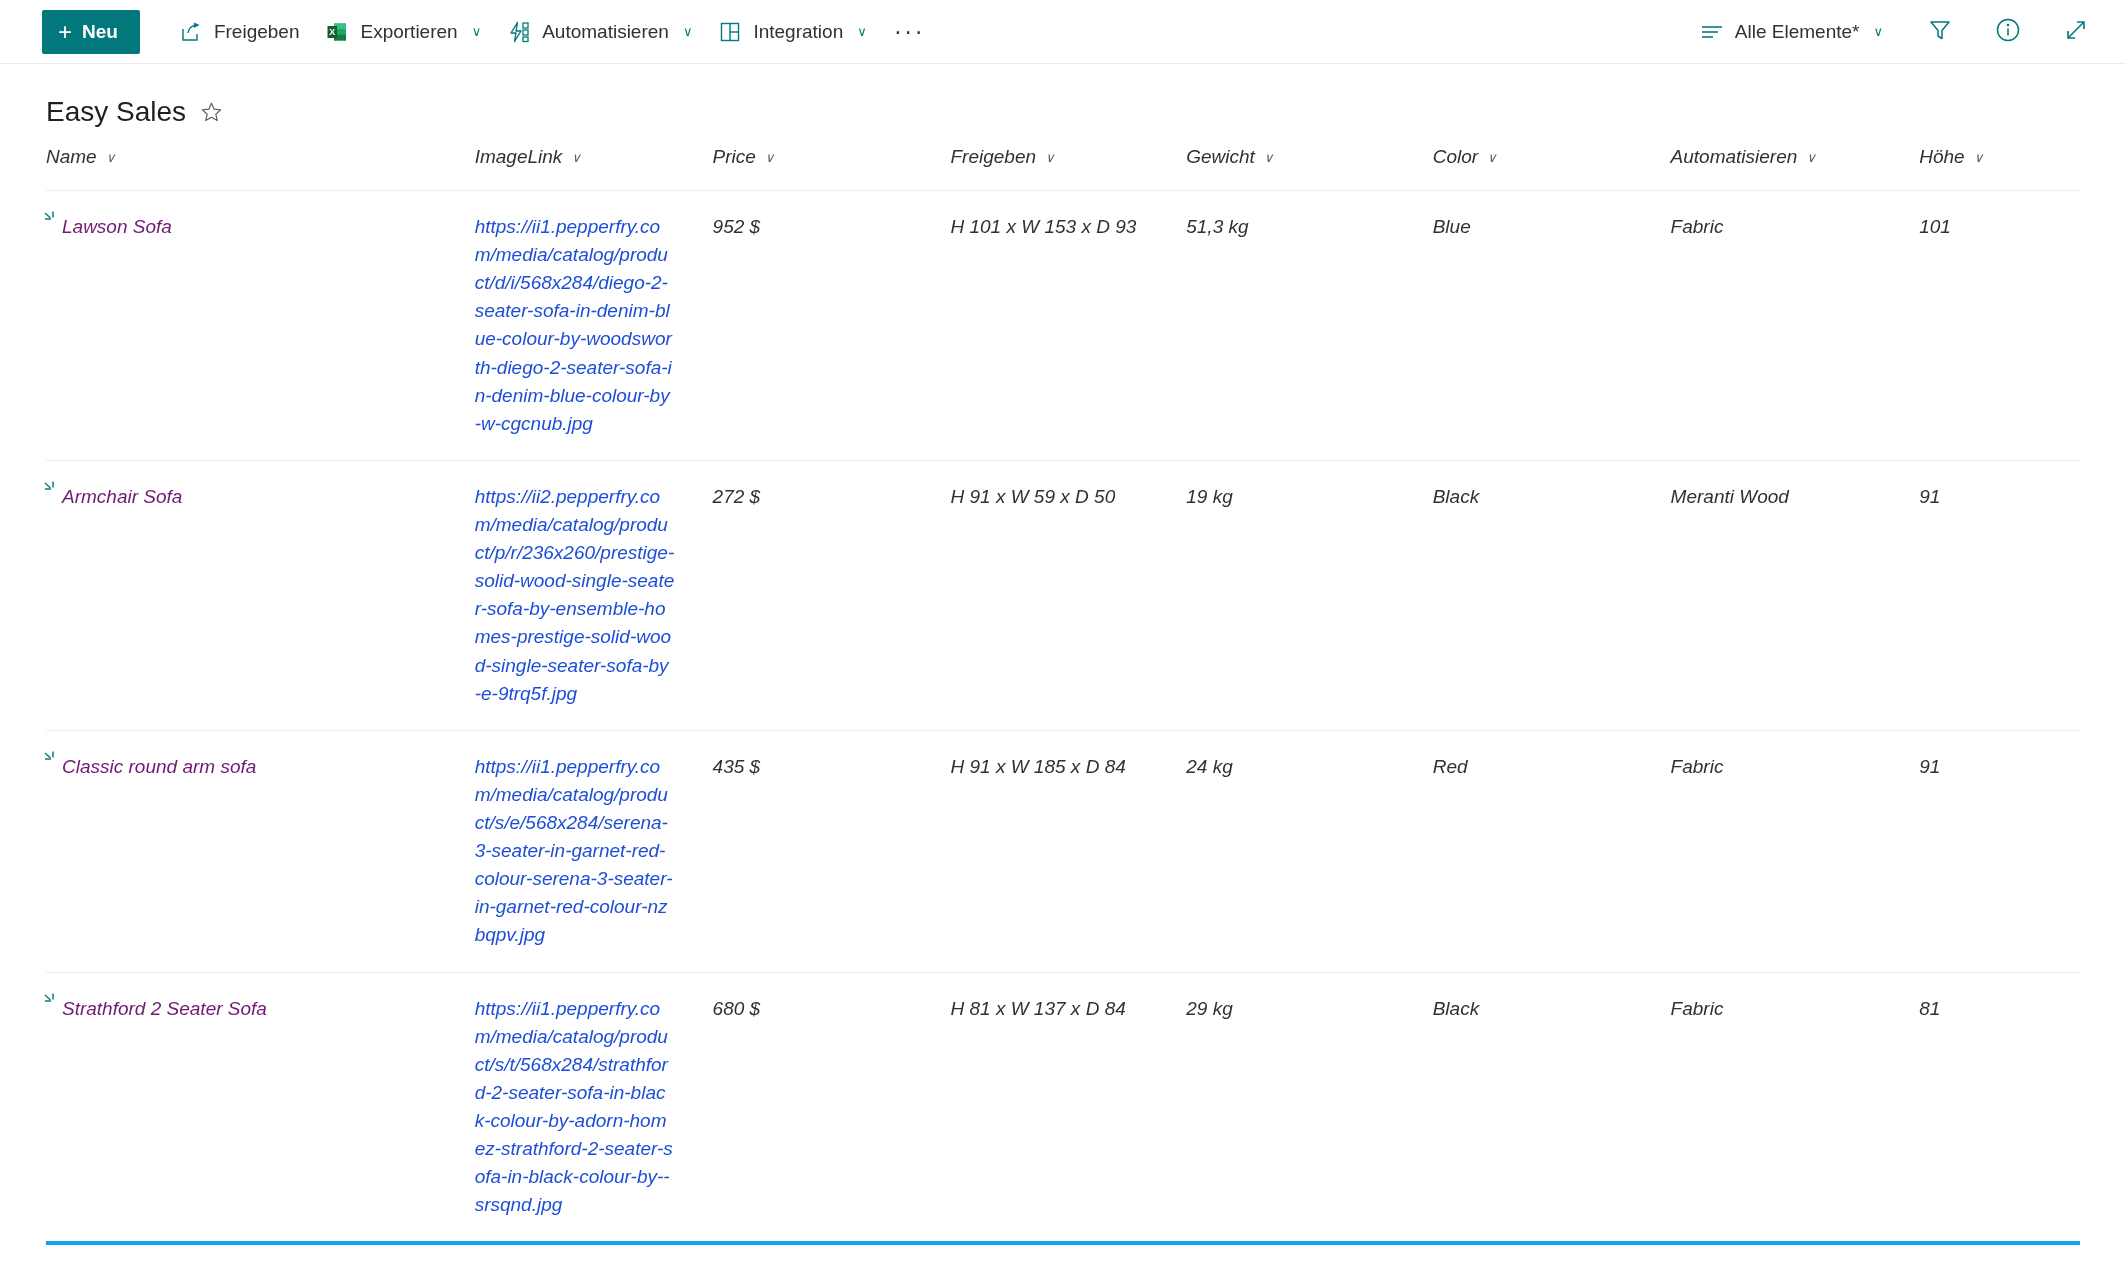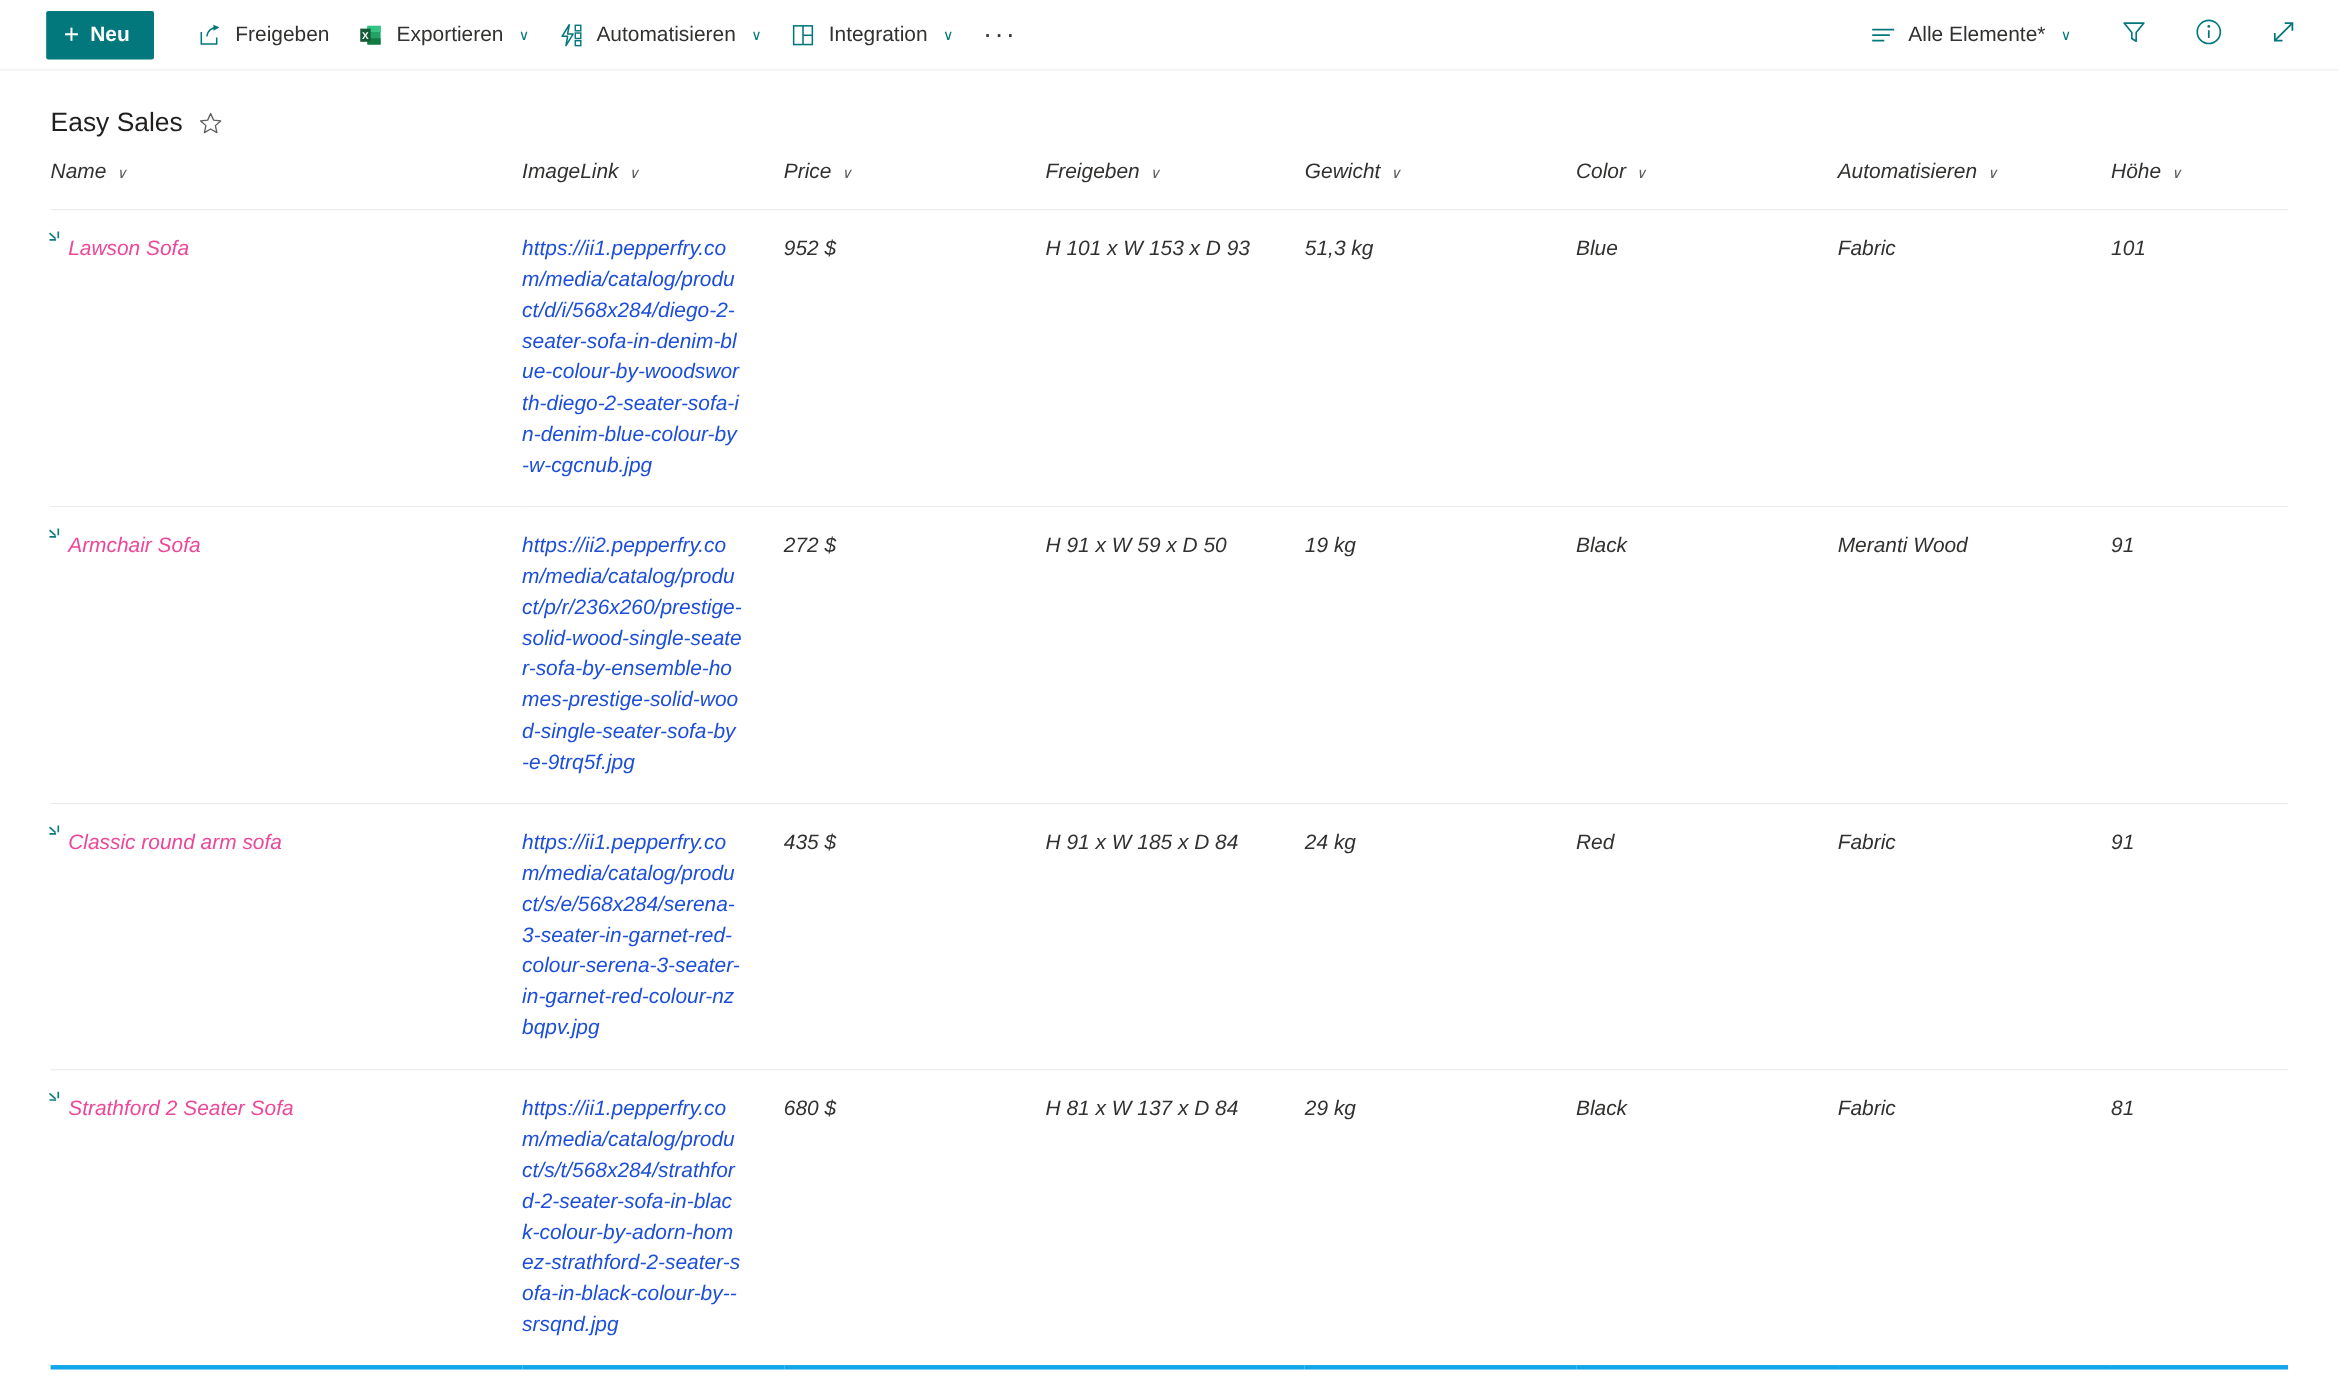"Easy Sales" .page-title { font-size: 24px -> 28px }
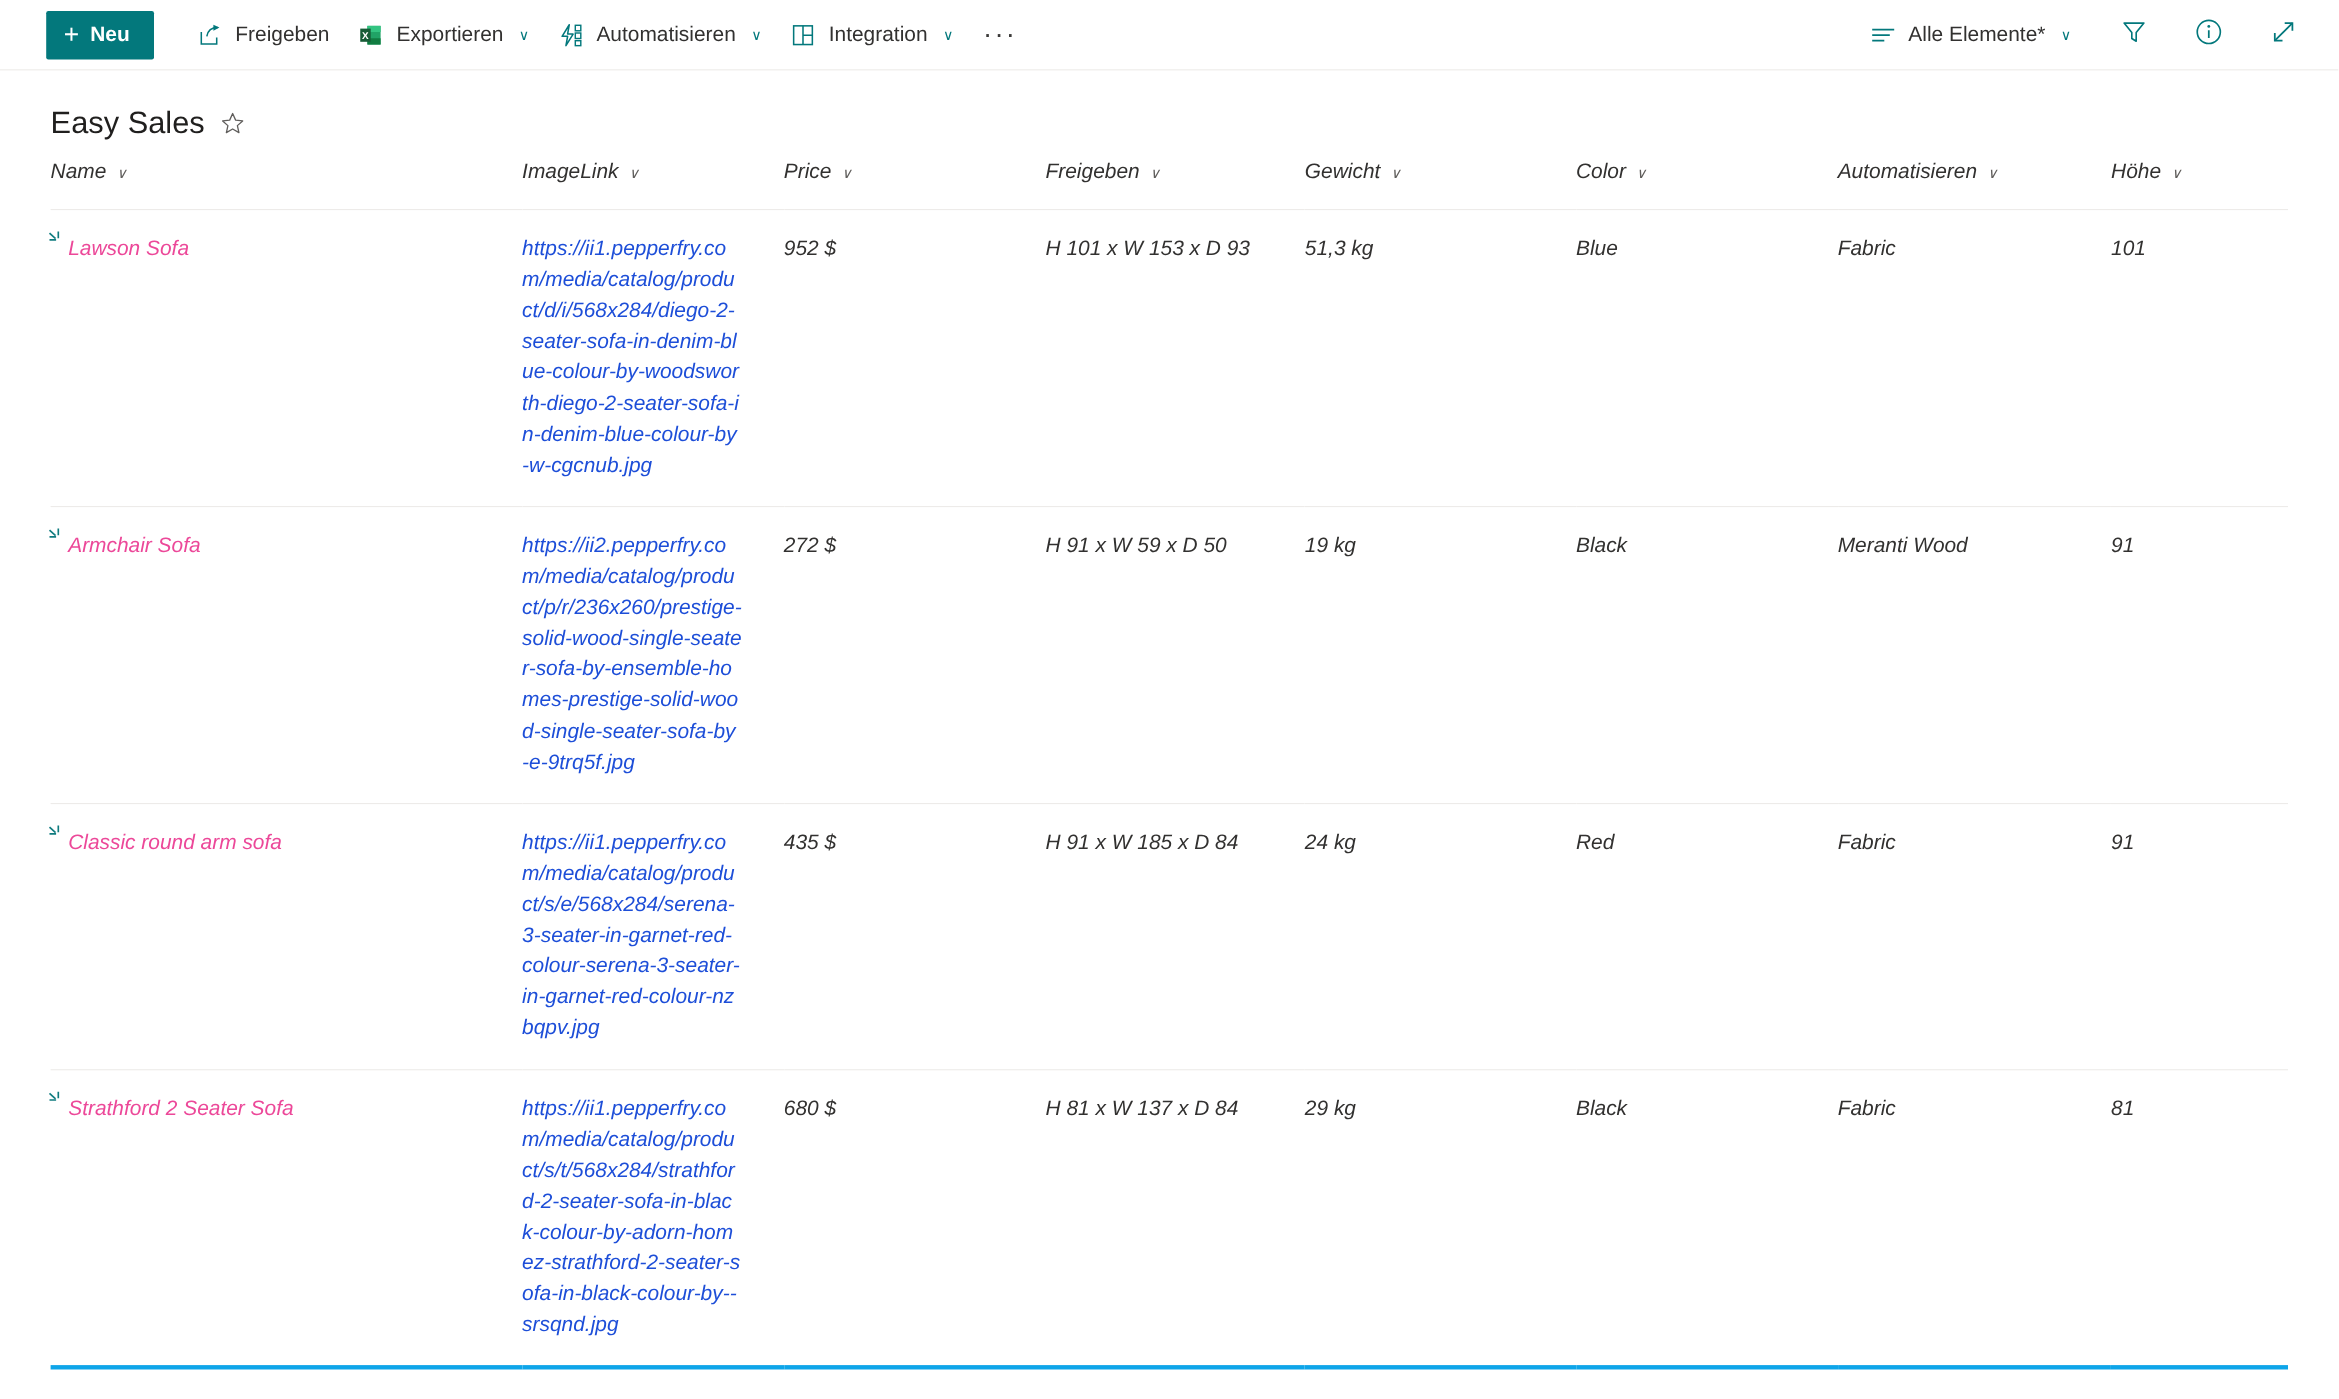"Lawson Sofa" .name-text { color: #ec4899 -> #701a75 }
